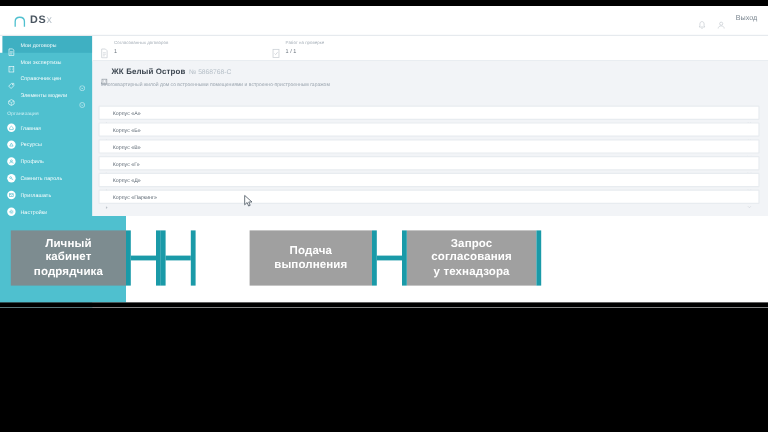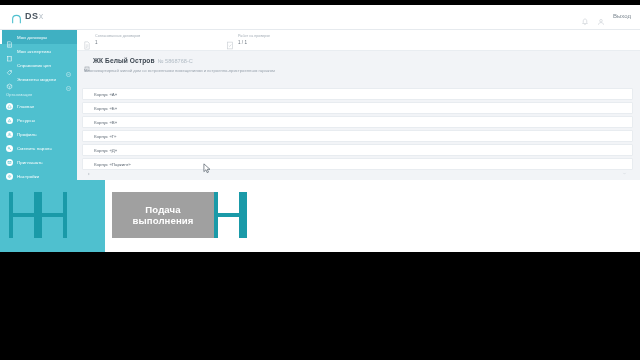"Личный" div.step { html: none -> <div>Личный кабинет подрядчика</div> }
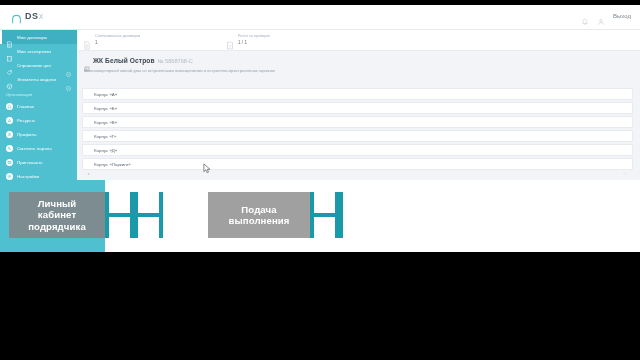"Запрос" div.step { html: none -> <div>Запрос согласования у технадзора</div> }
